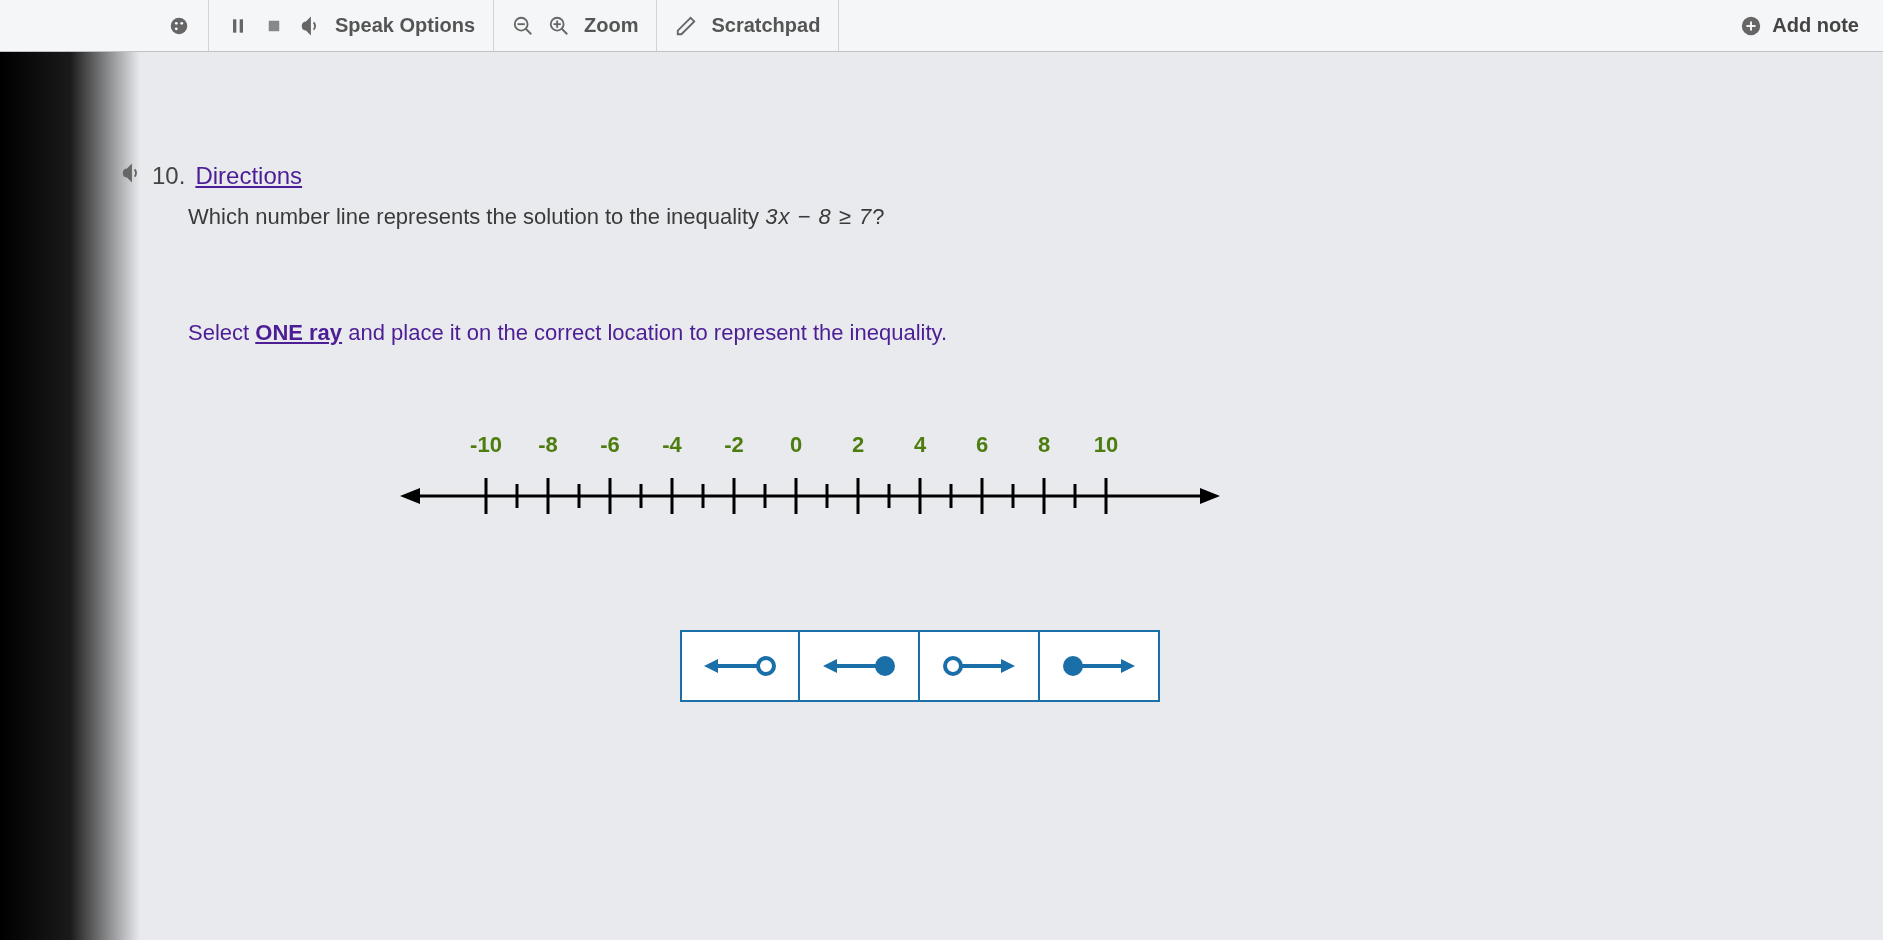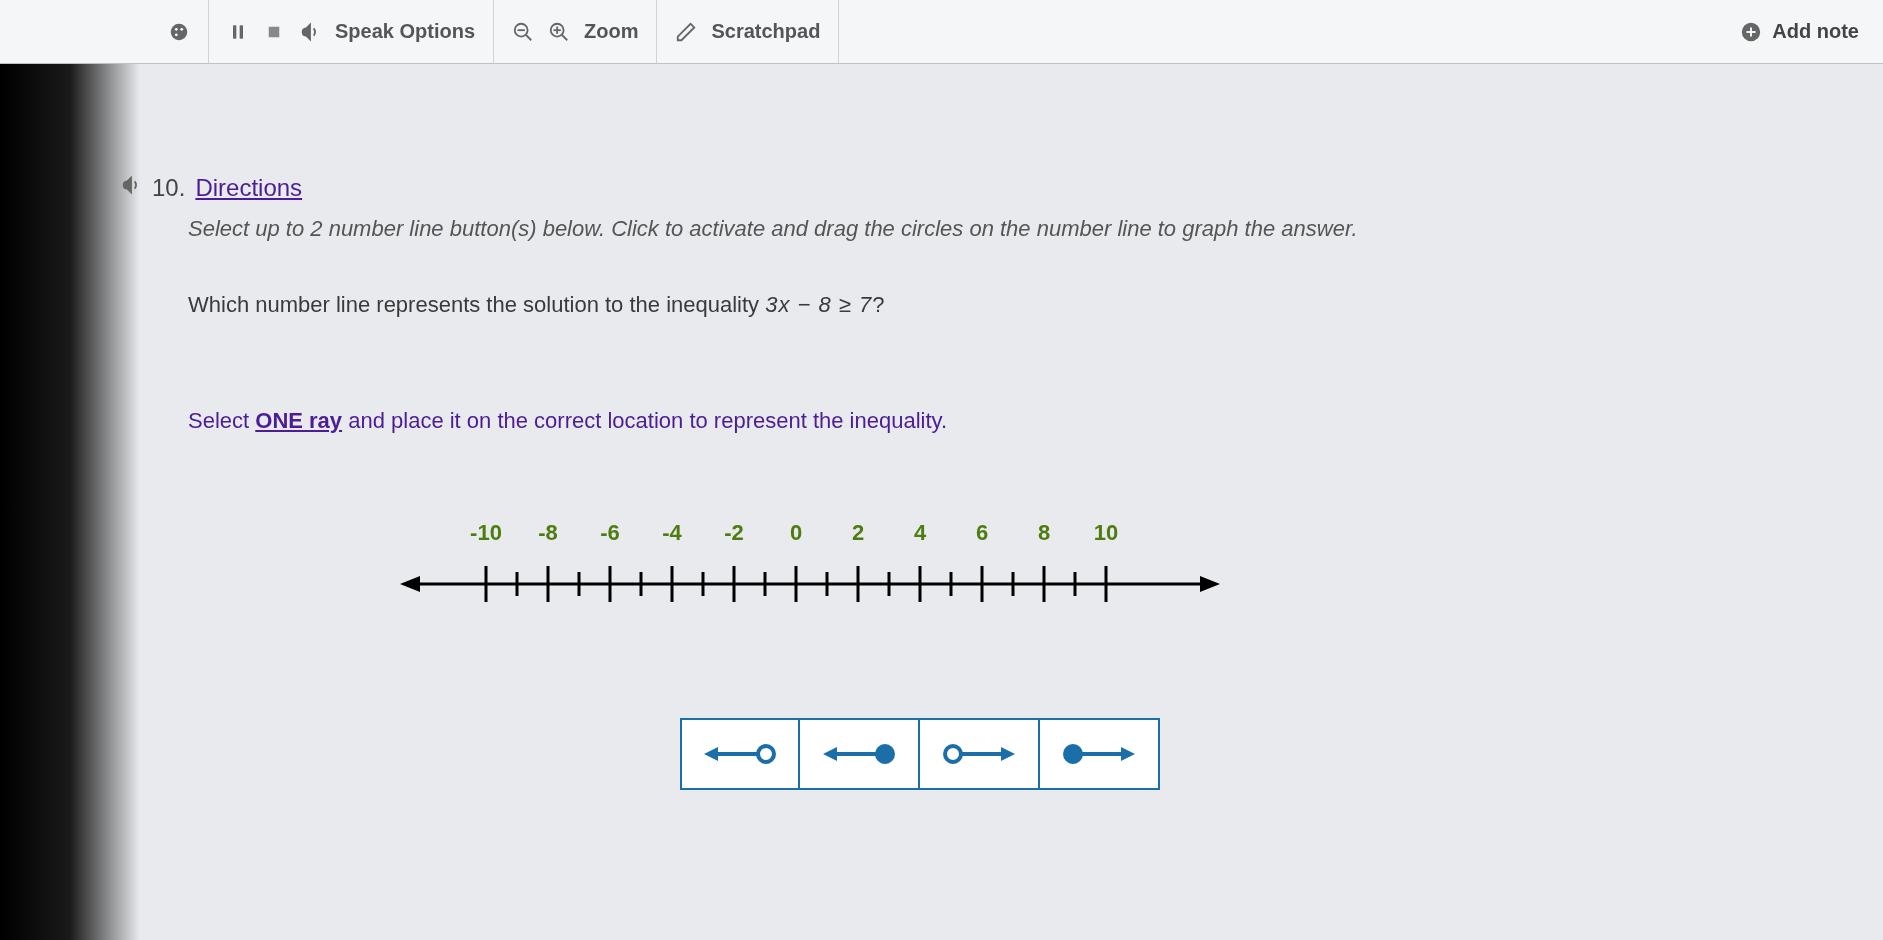"Speak Options" .toolbar { height: 64px -> 52px }
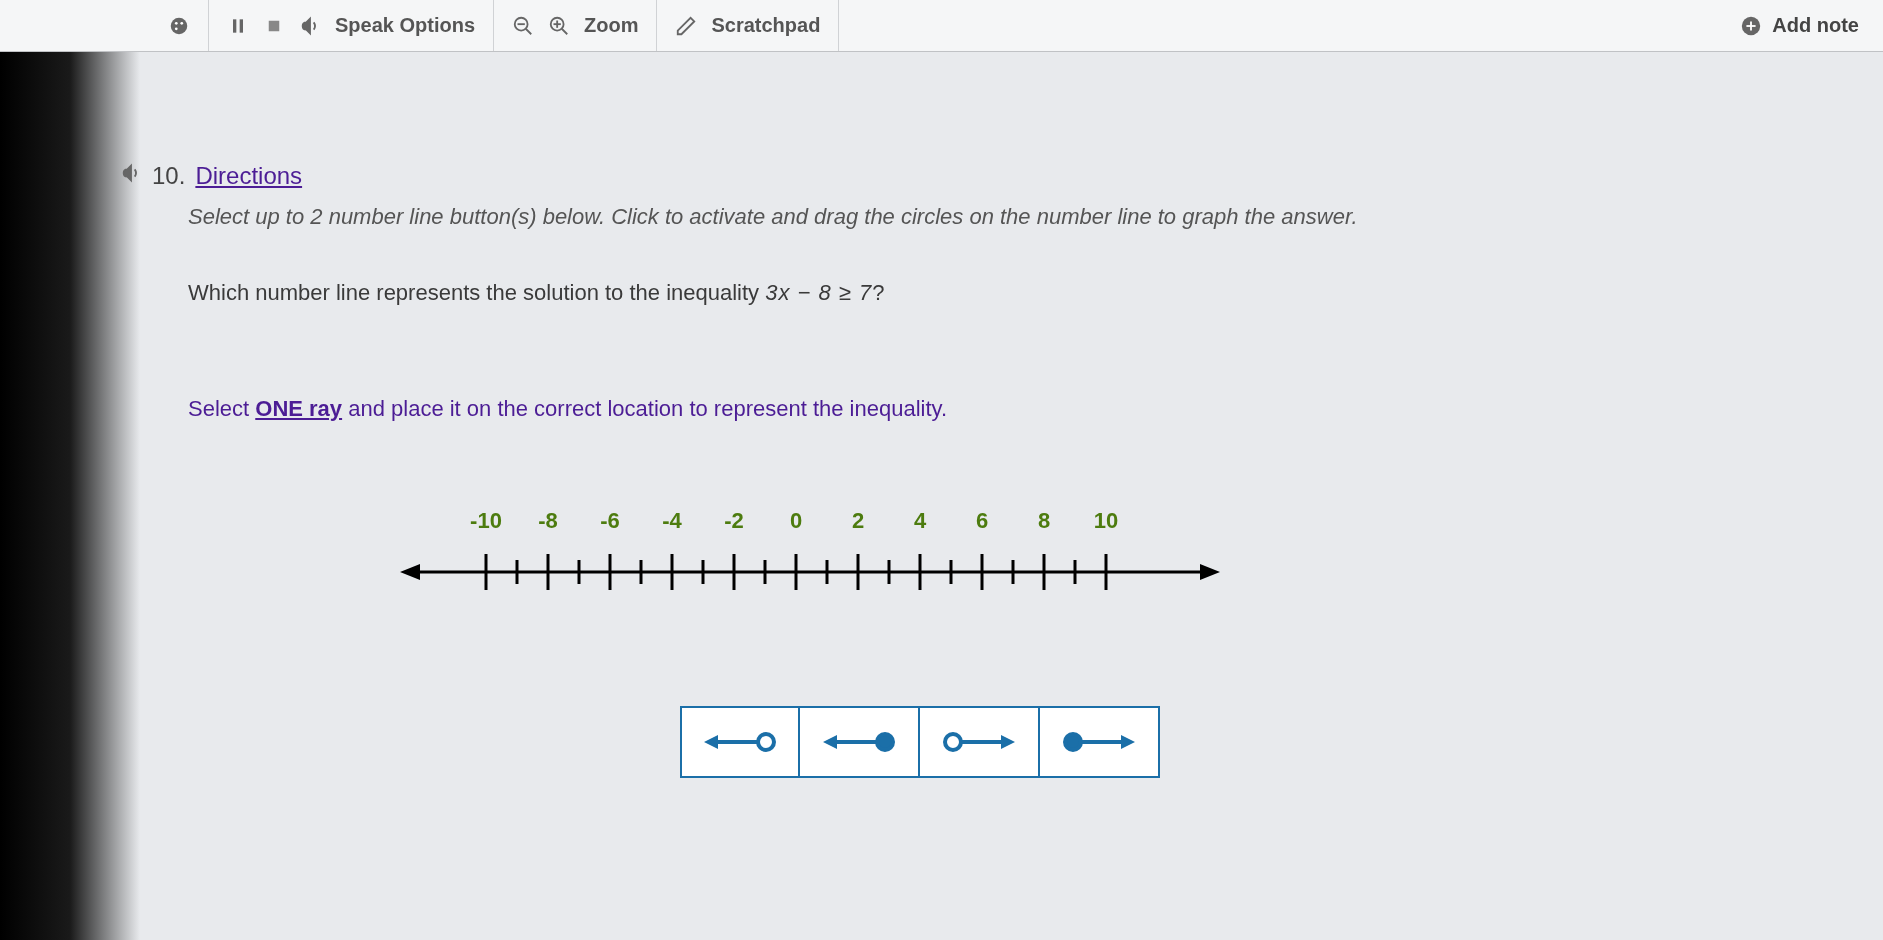"Select up to 2 number" div.instructions { html: <div>Select up to 2 number line button(s) below. Click to activate and drag the circles on the number line to graph the answer.</div> -> none }
